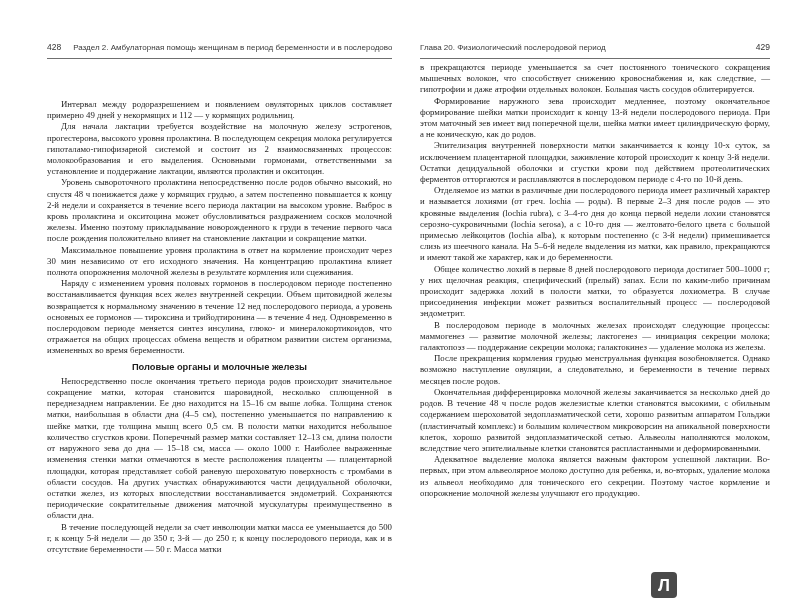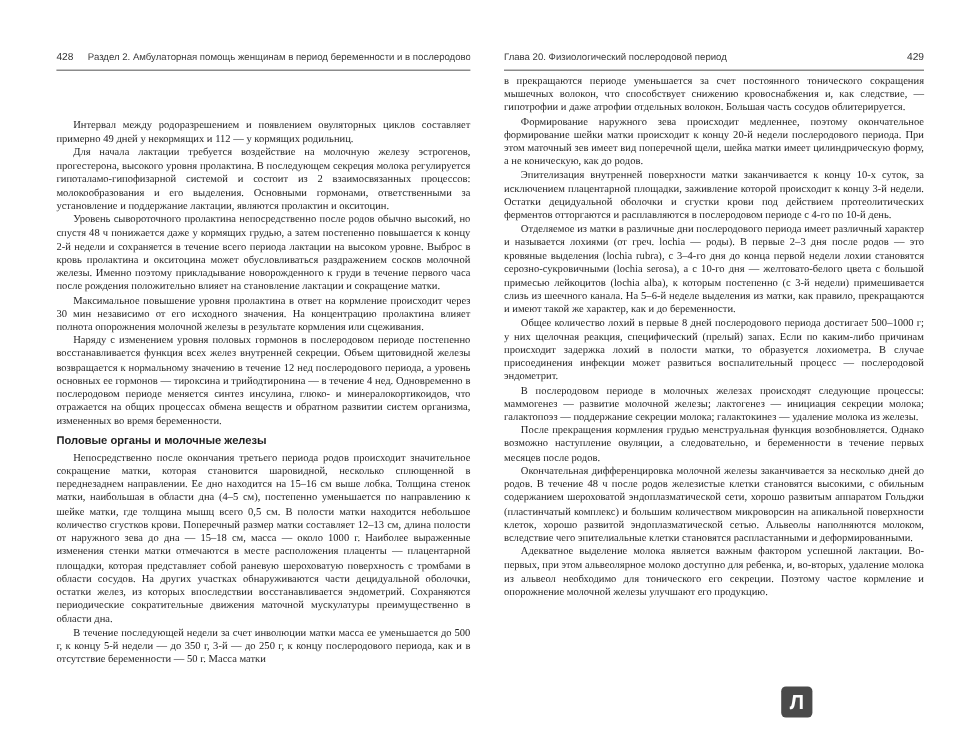"Формирование наружного зева происходит" p.para { text: 20-й -> 13-й }
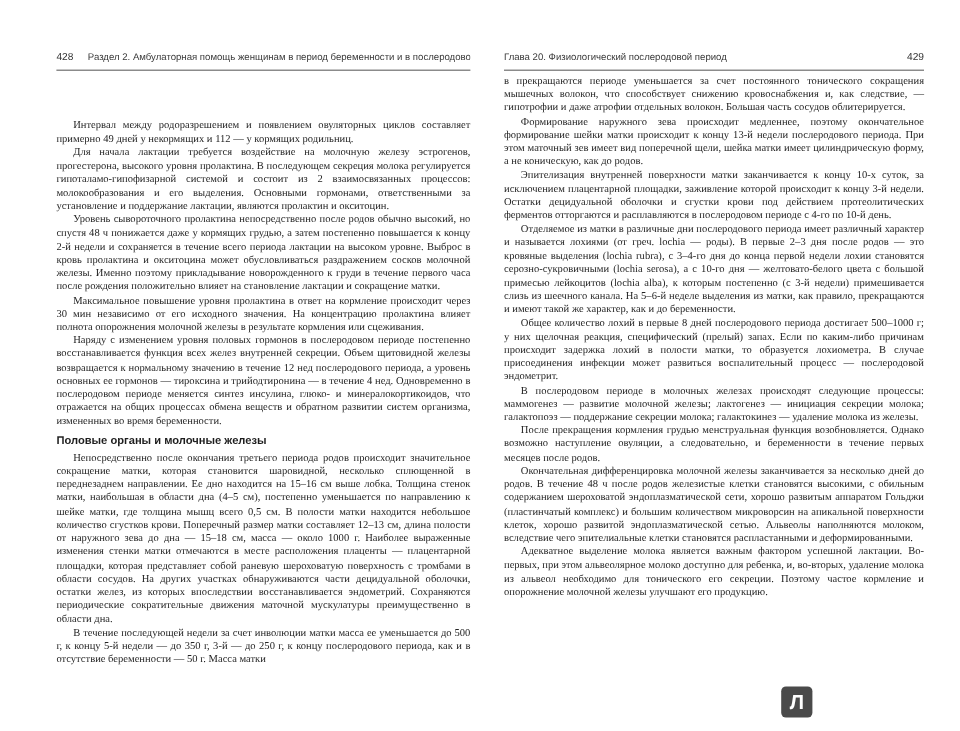"Половые органы и молочные железы" .section-heading { text-align: left -> center }
